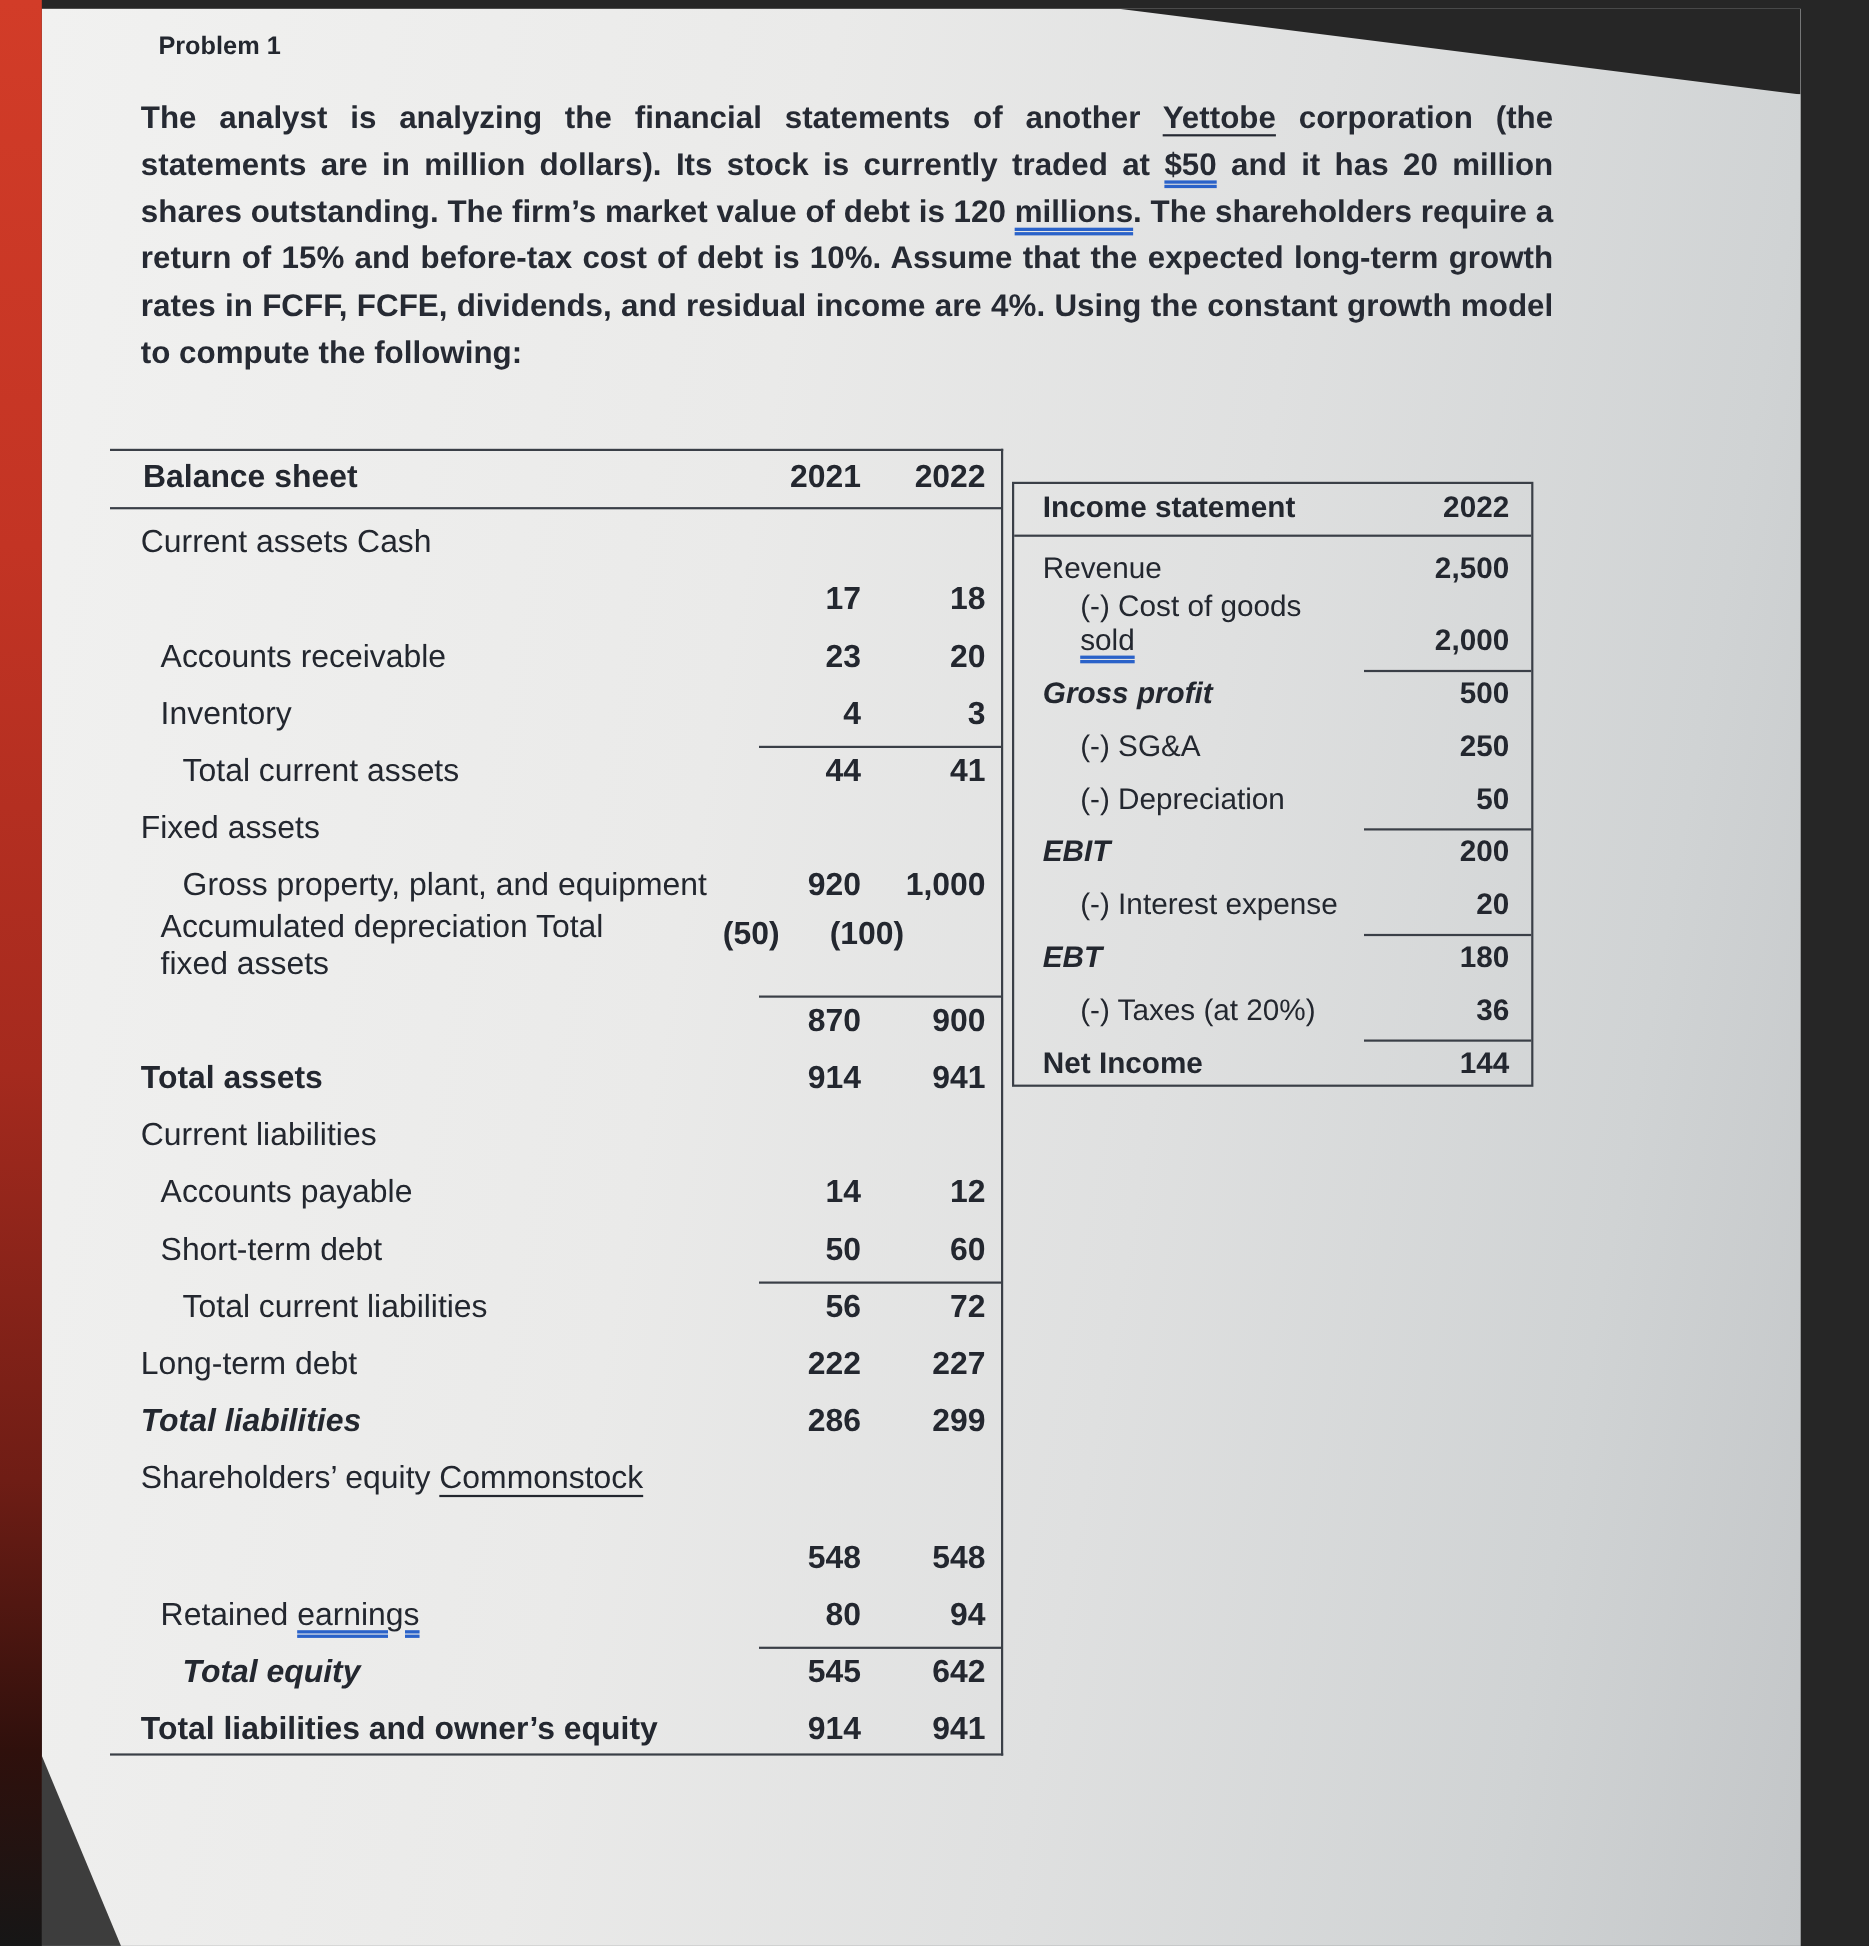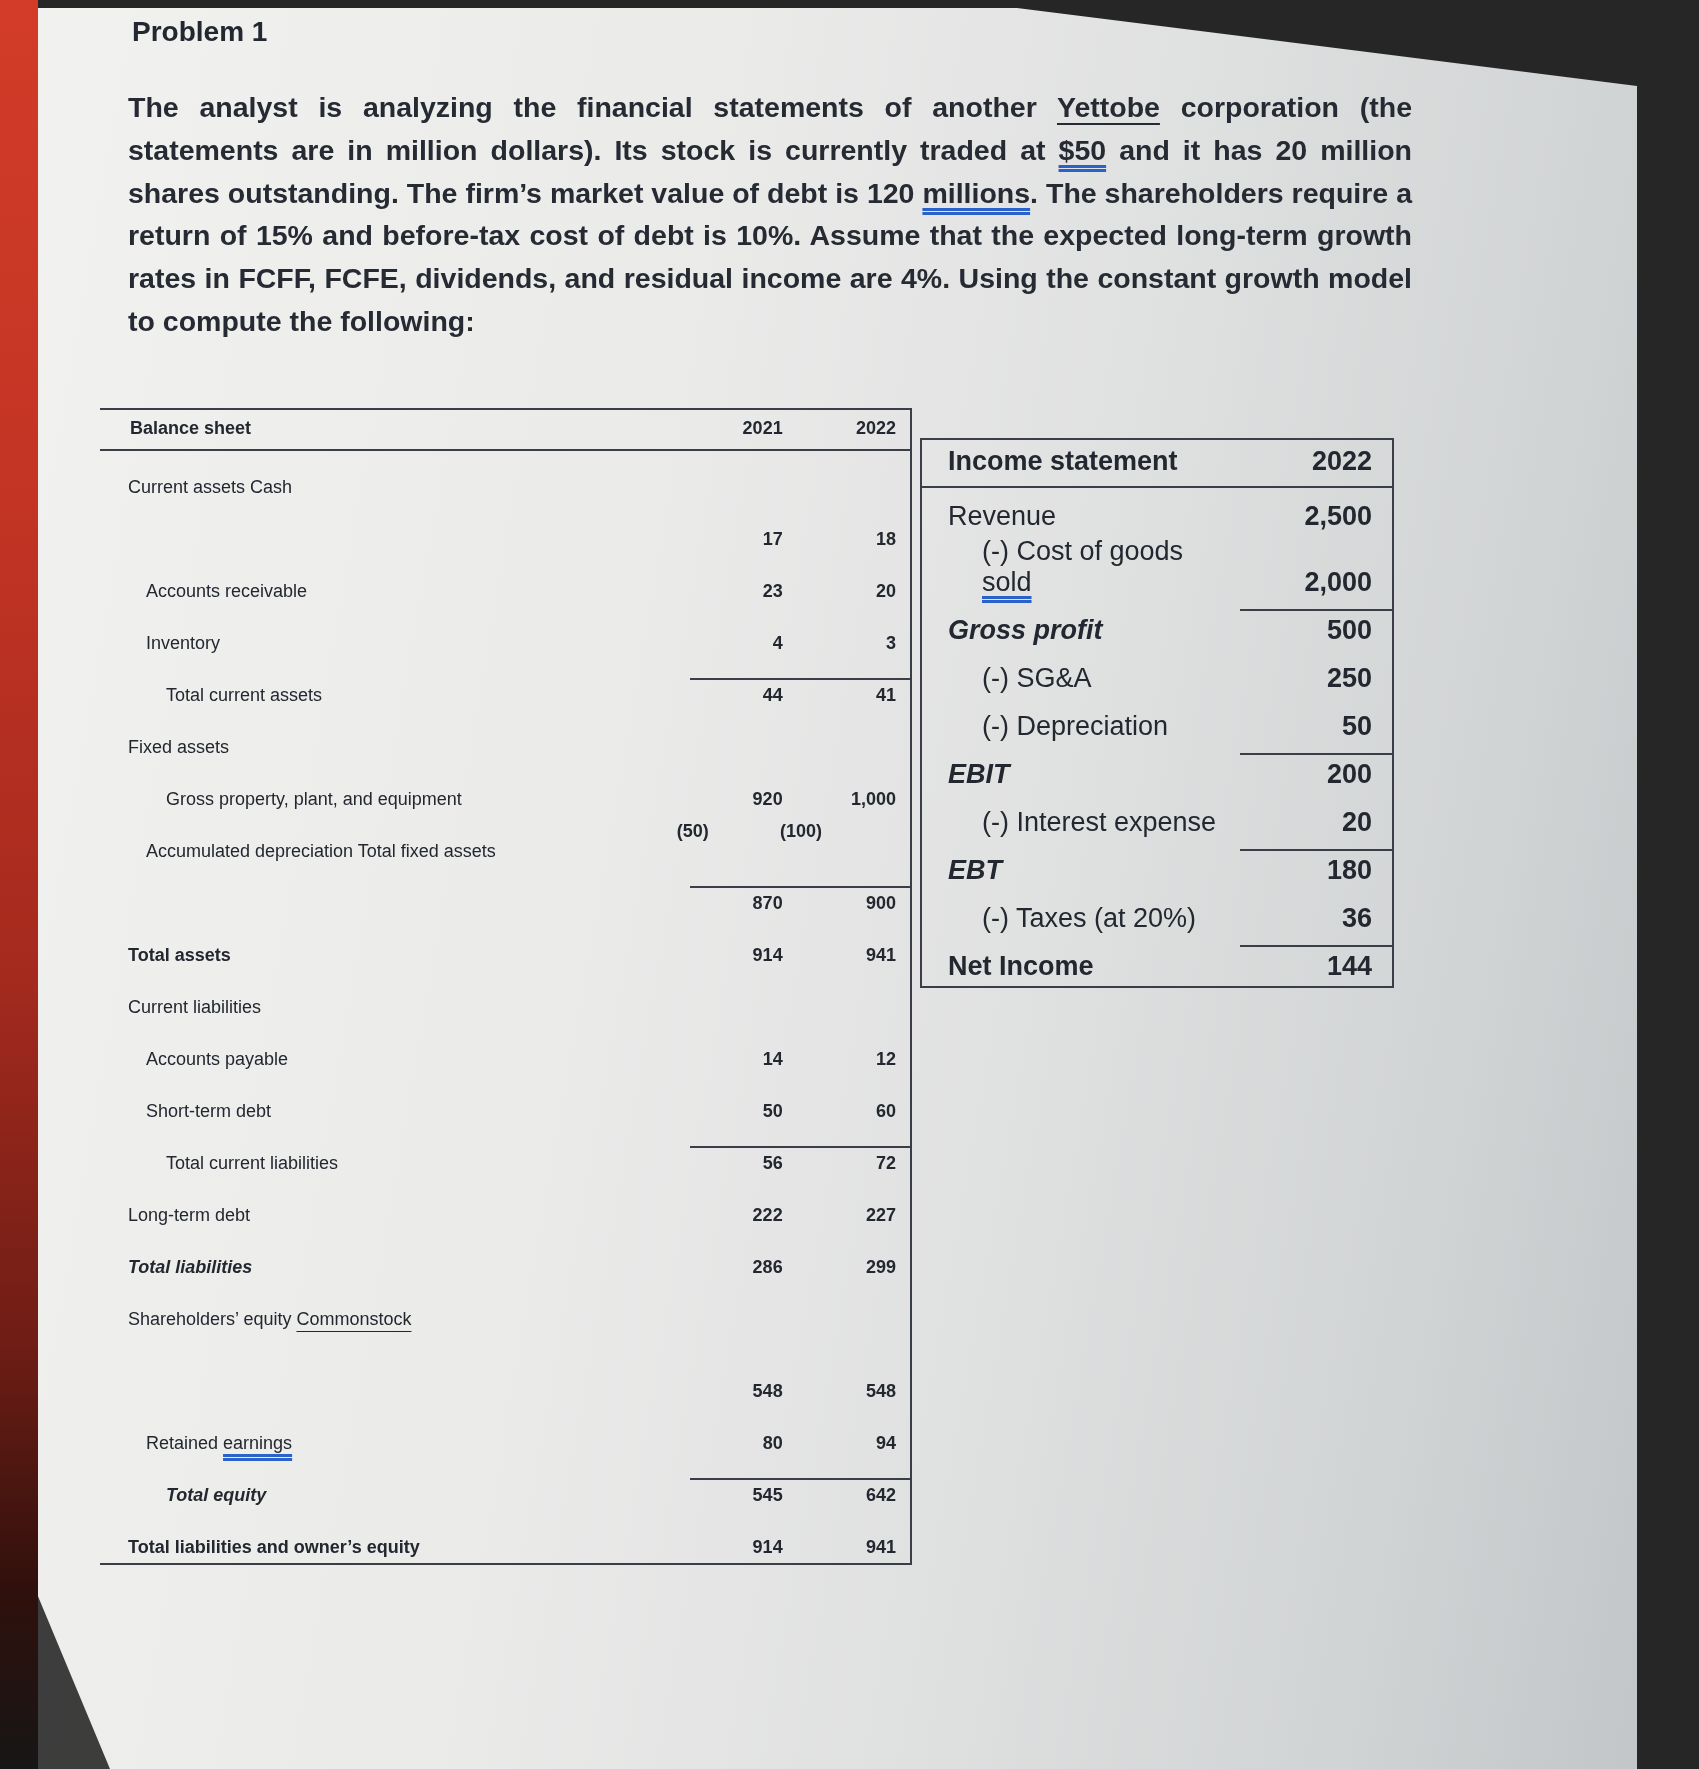"Problem 1" .title { font-size: 28px -> 23px; margin: 4px -> 16px }
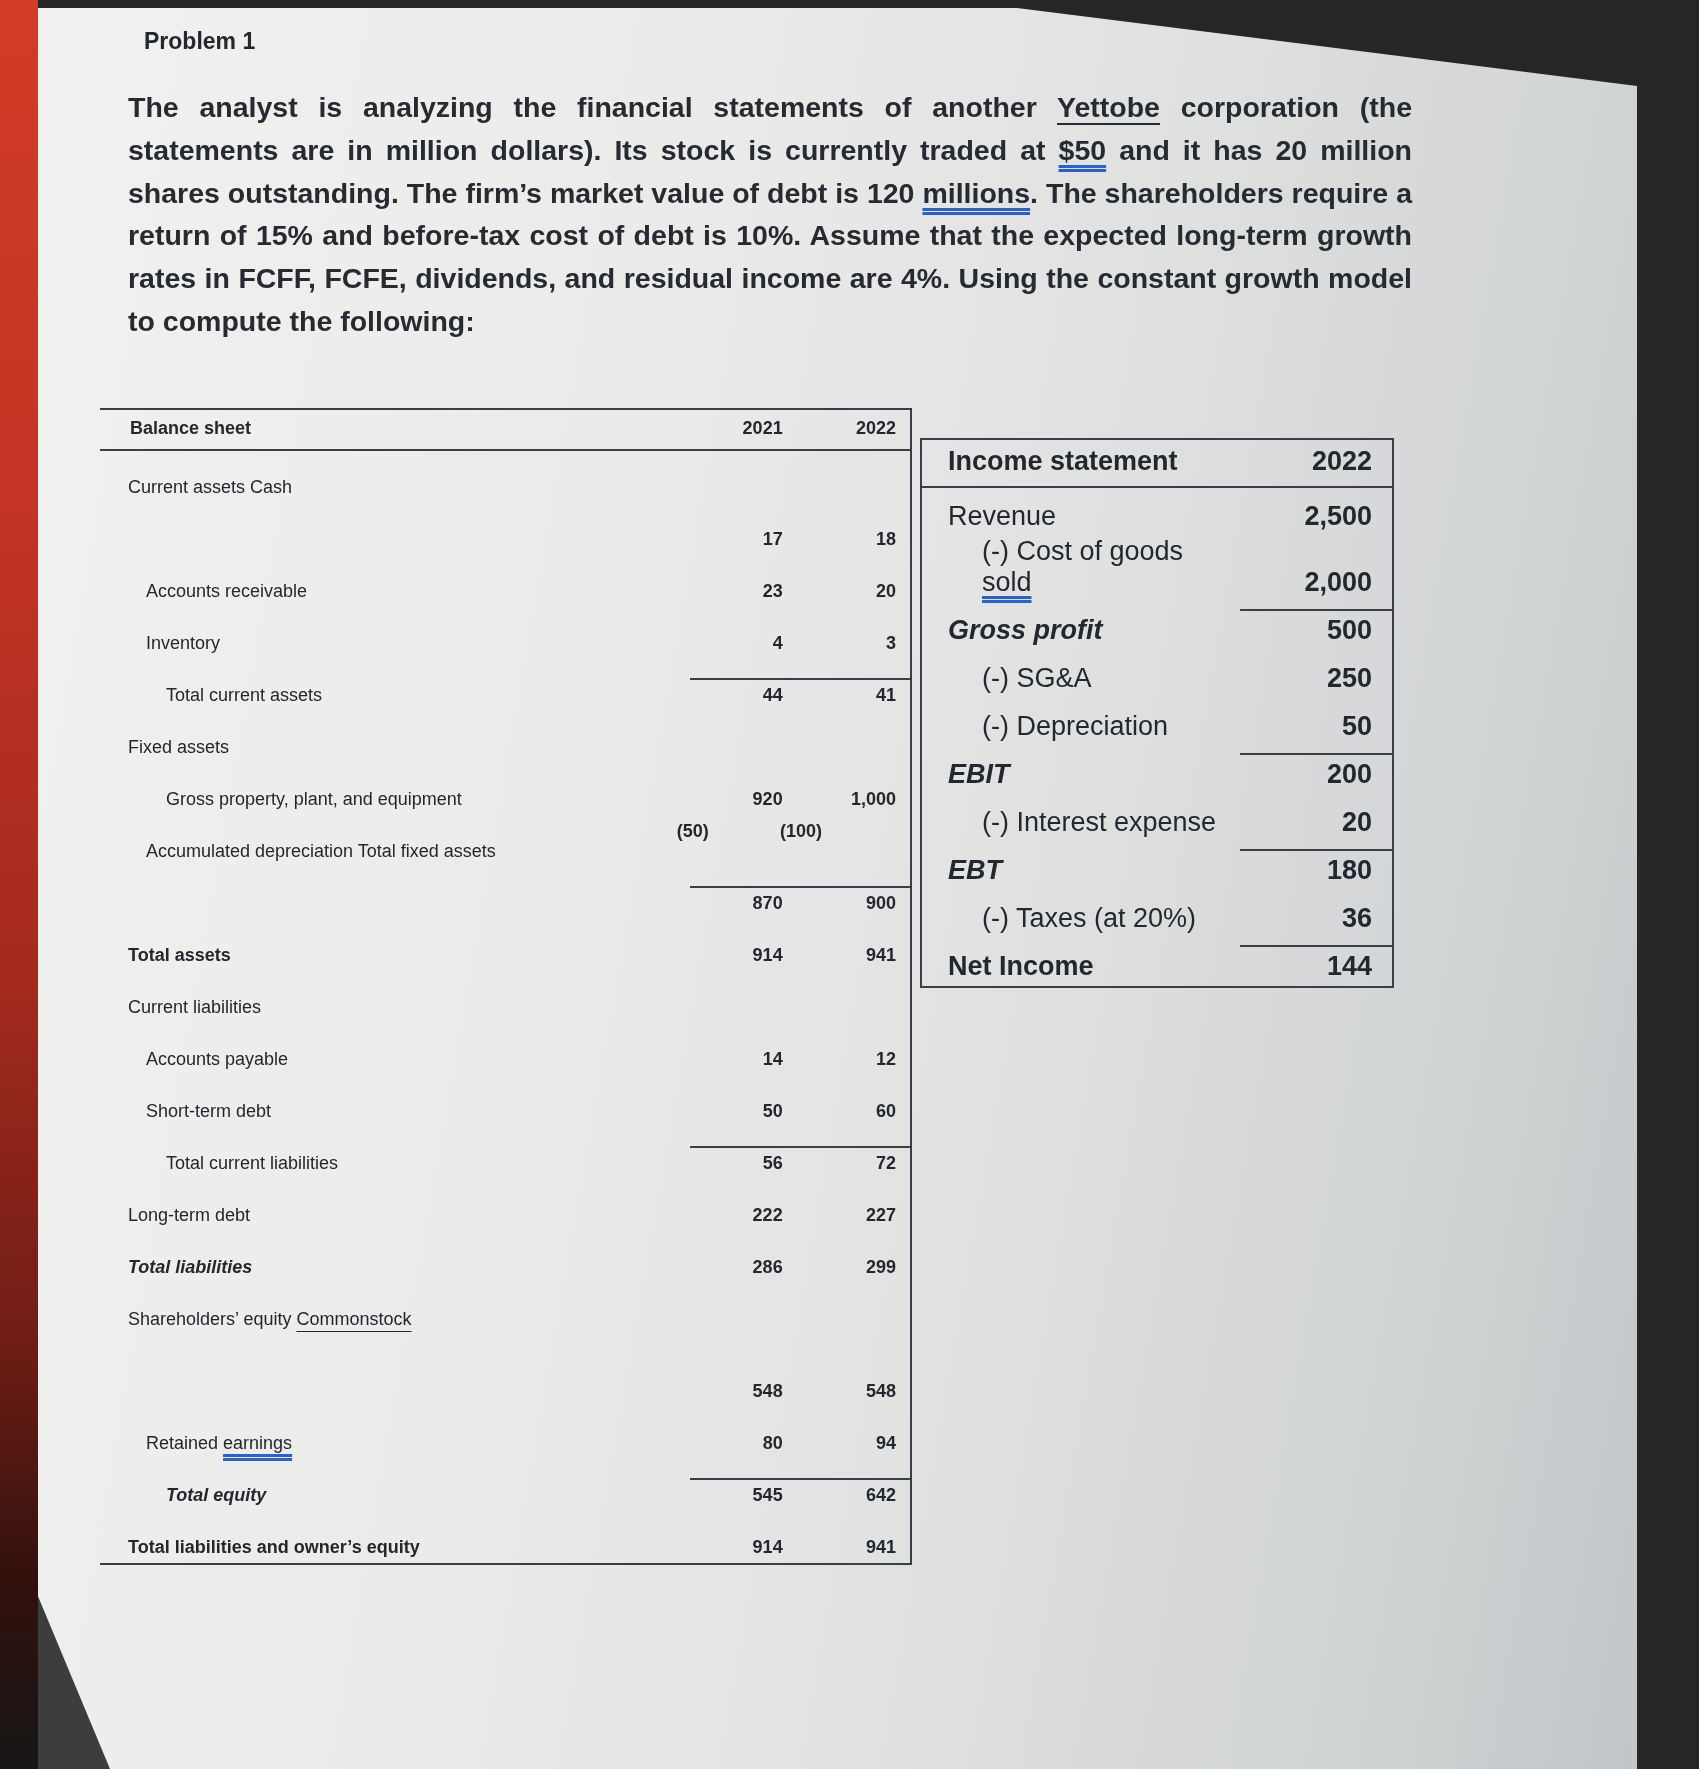"Balance sheet" .bs { font-size: 18px -> 29px }
